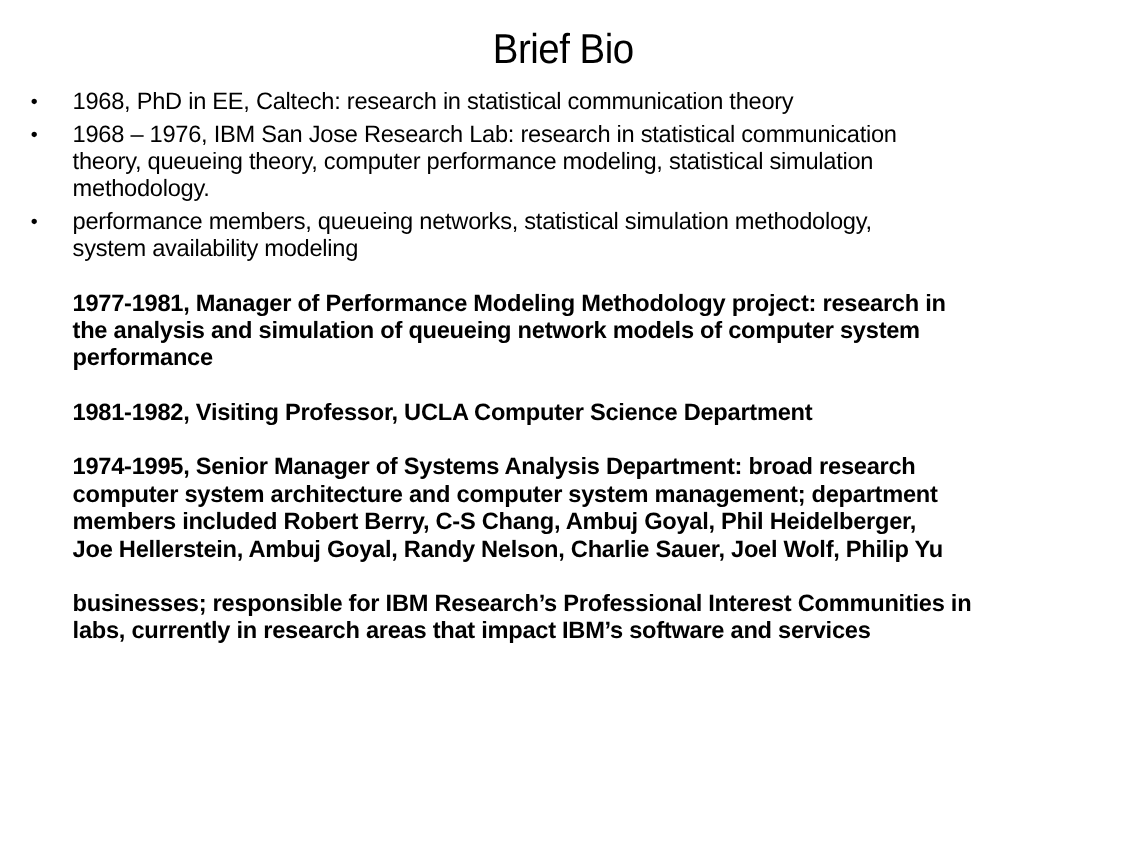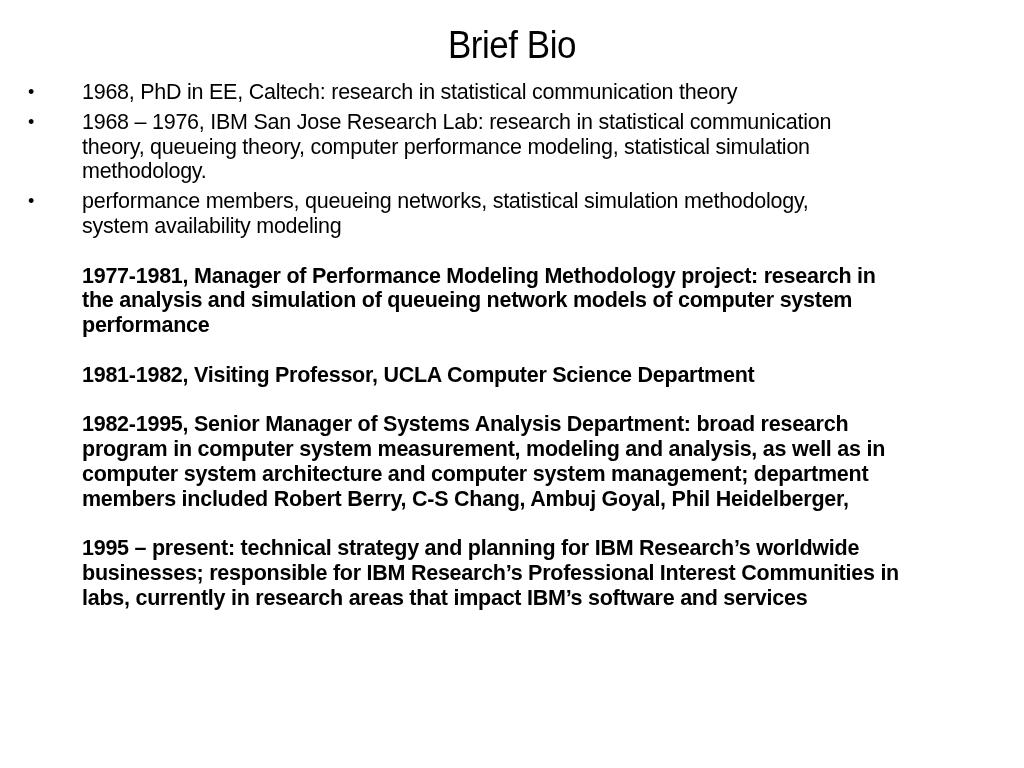"1968, PhD in EE, Caltech:" .para-line { margin-left: 16px -> none }
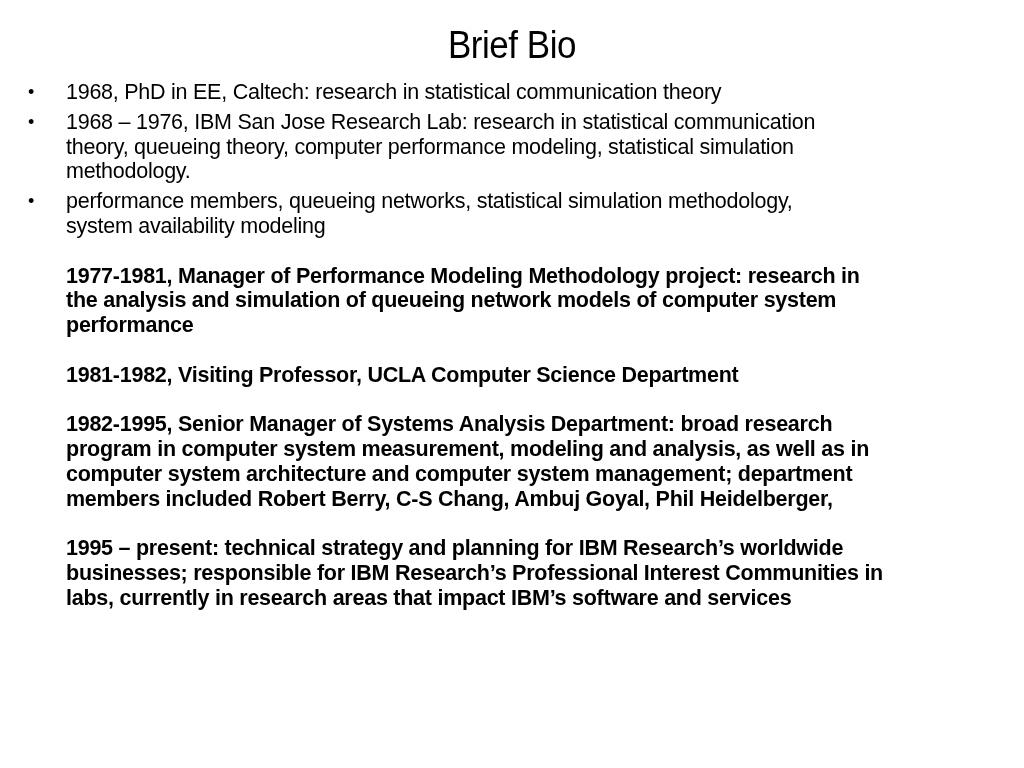"1982-1995, Senior Manager of Systems" span.para-line { text: 1982-1995 -> 1974-1995 }
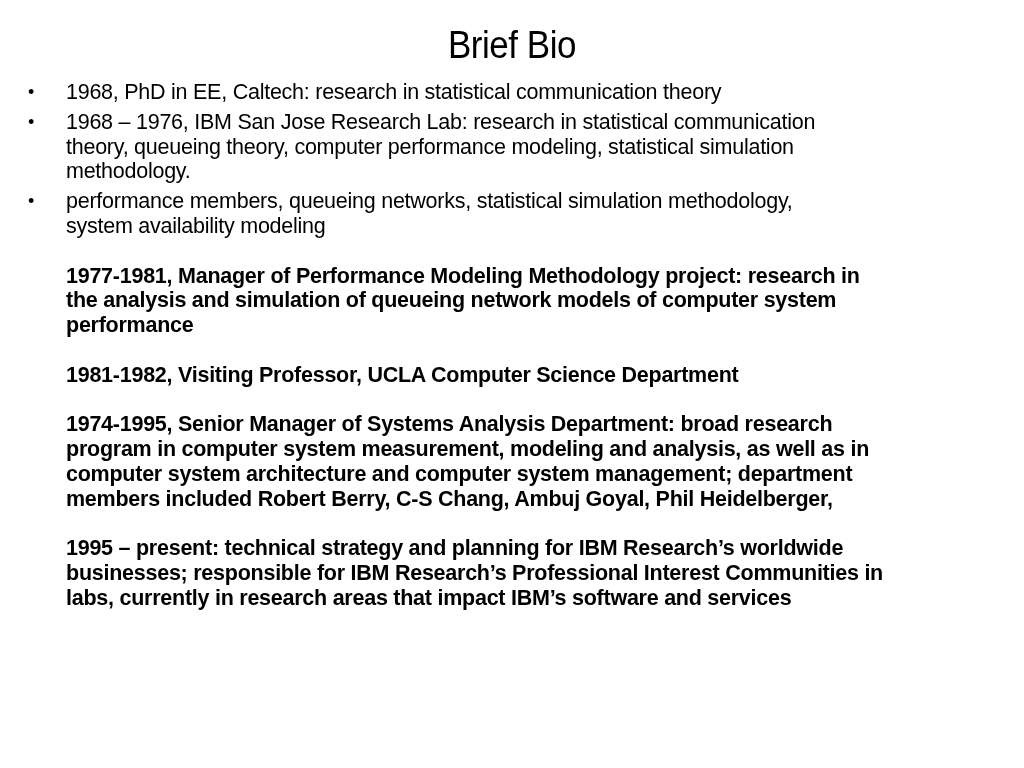"program in computer system measurement," span.para-line { html: <span>program in computer system measurement, modeling and analysis, as well as in</span> -> none }
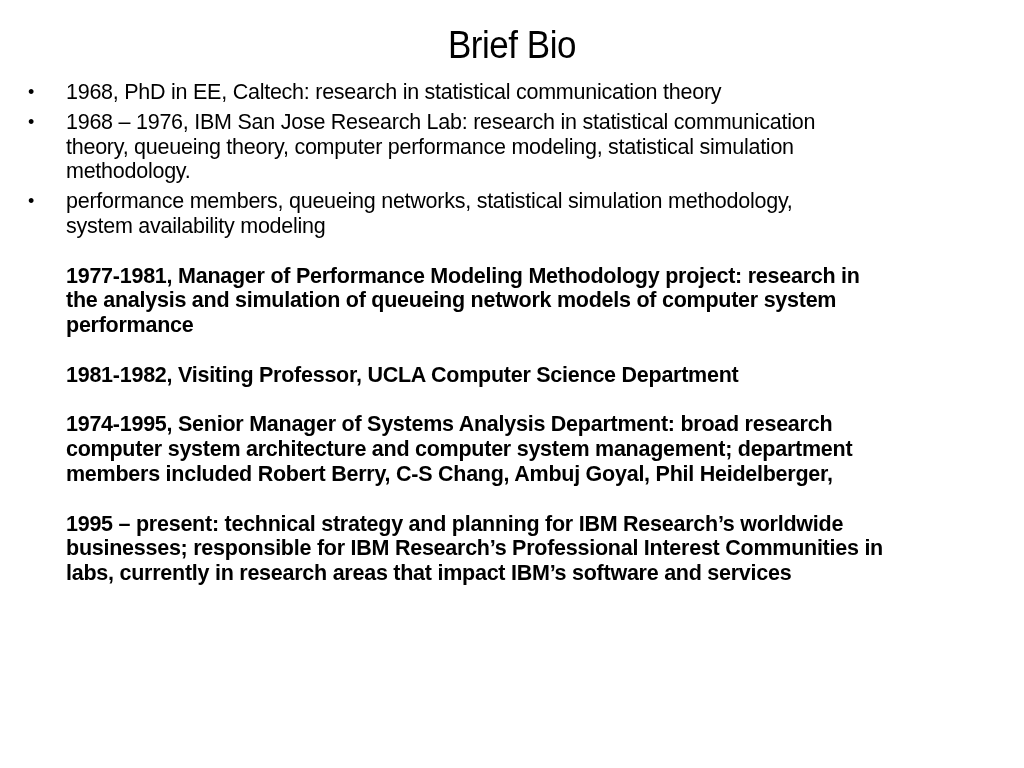"Joe Hellerstein, Ambuj Goyal, Randy" span.para-line { html: none -> <span>Joe Hellerstein, Ambuj Goyal, Randy Nelson, Charlie Sauer, Joel Wolf, Philip Yu</span> }
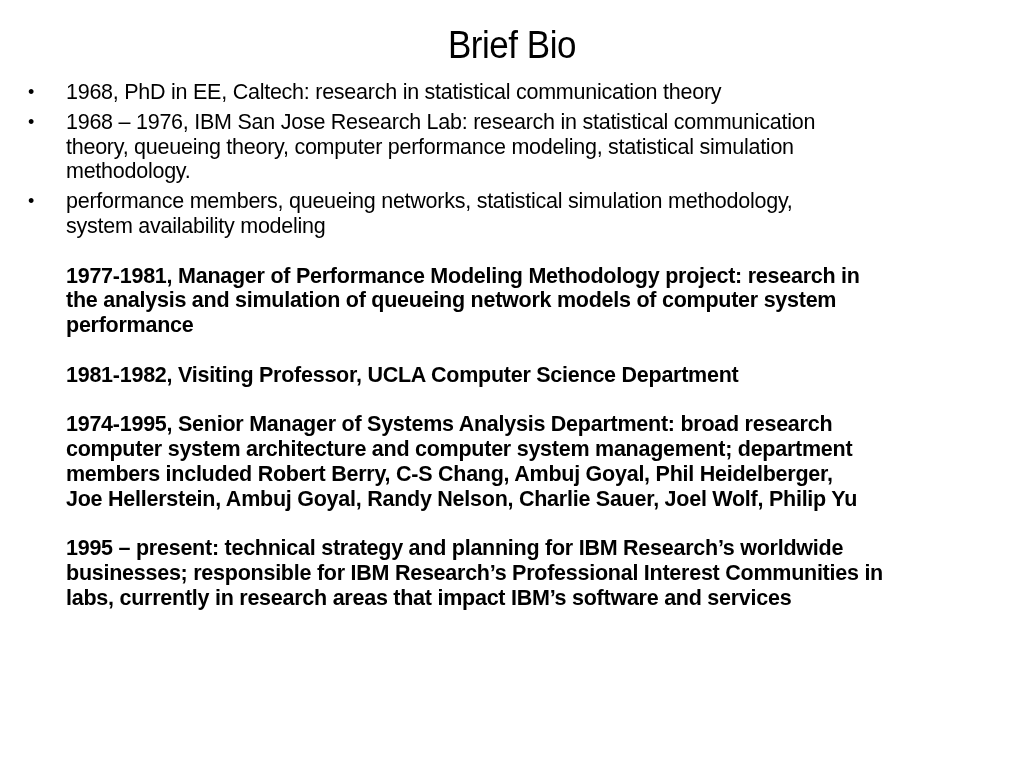"1995 – present: technical strategy" span.para-line { html: <span>1995 – present: technical strategy and planning for IBM Research’s worldwide</span> -> none }
